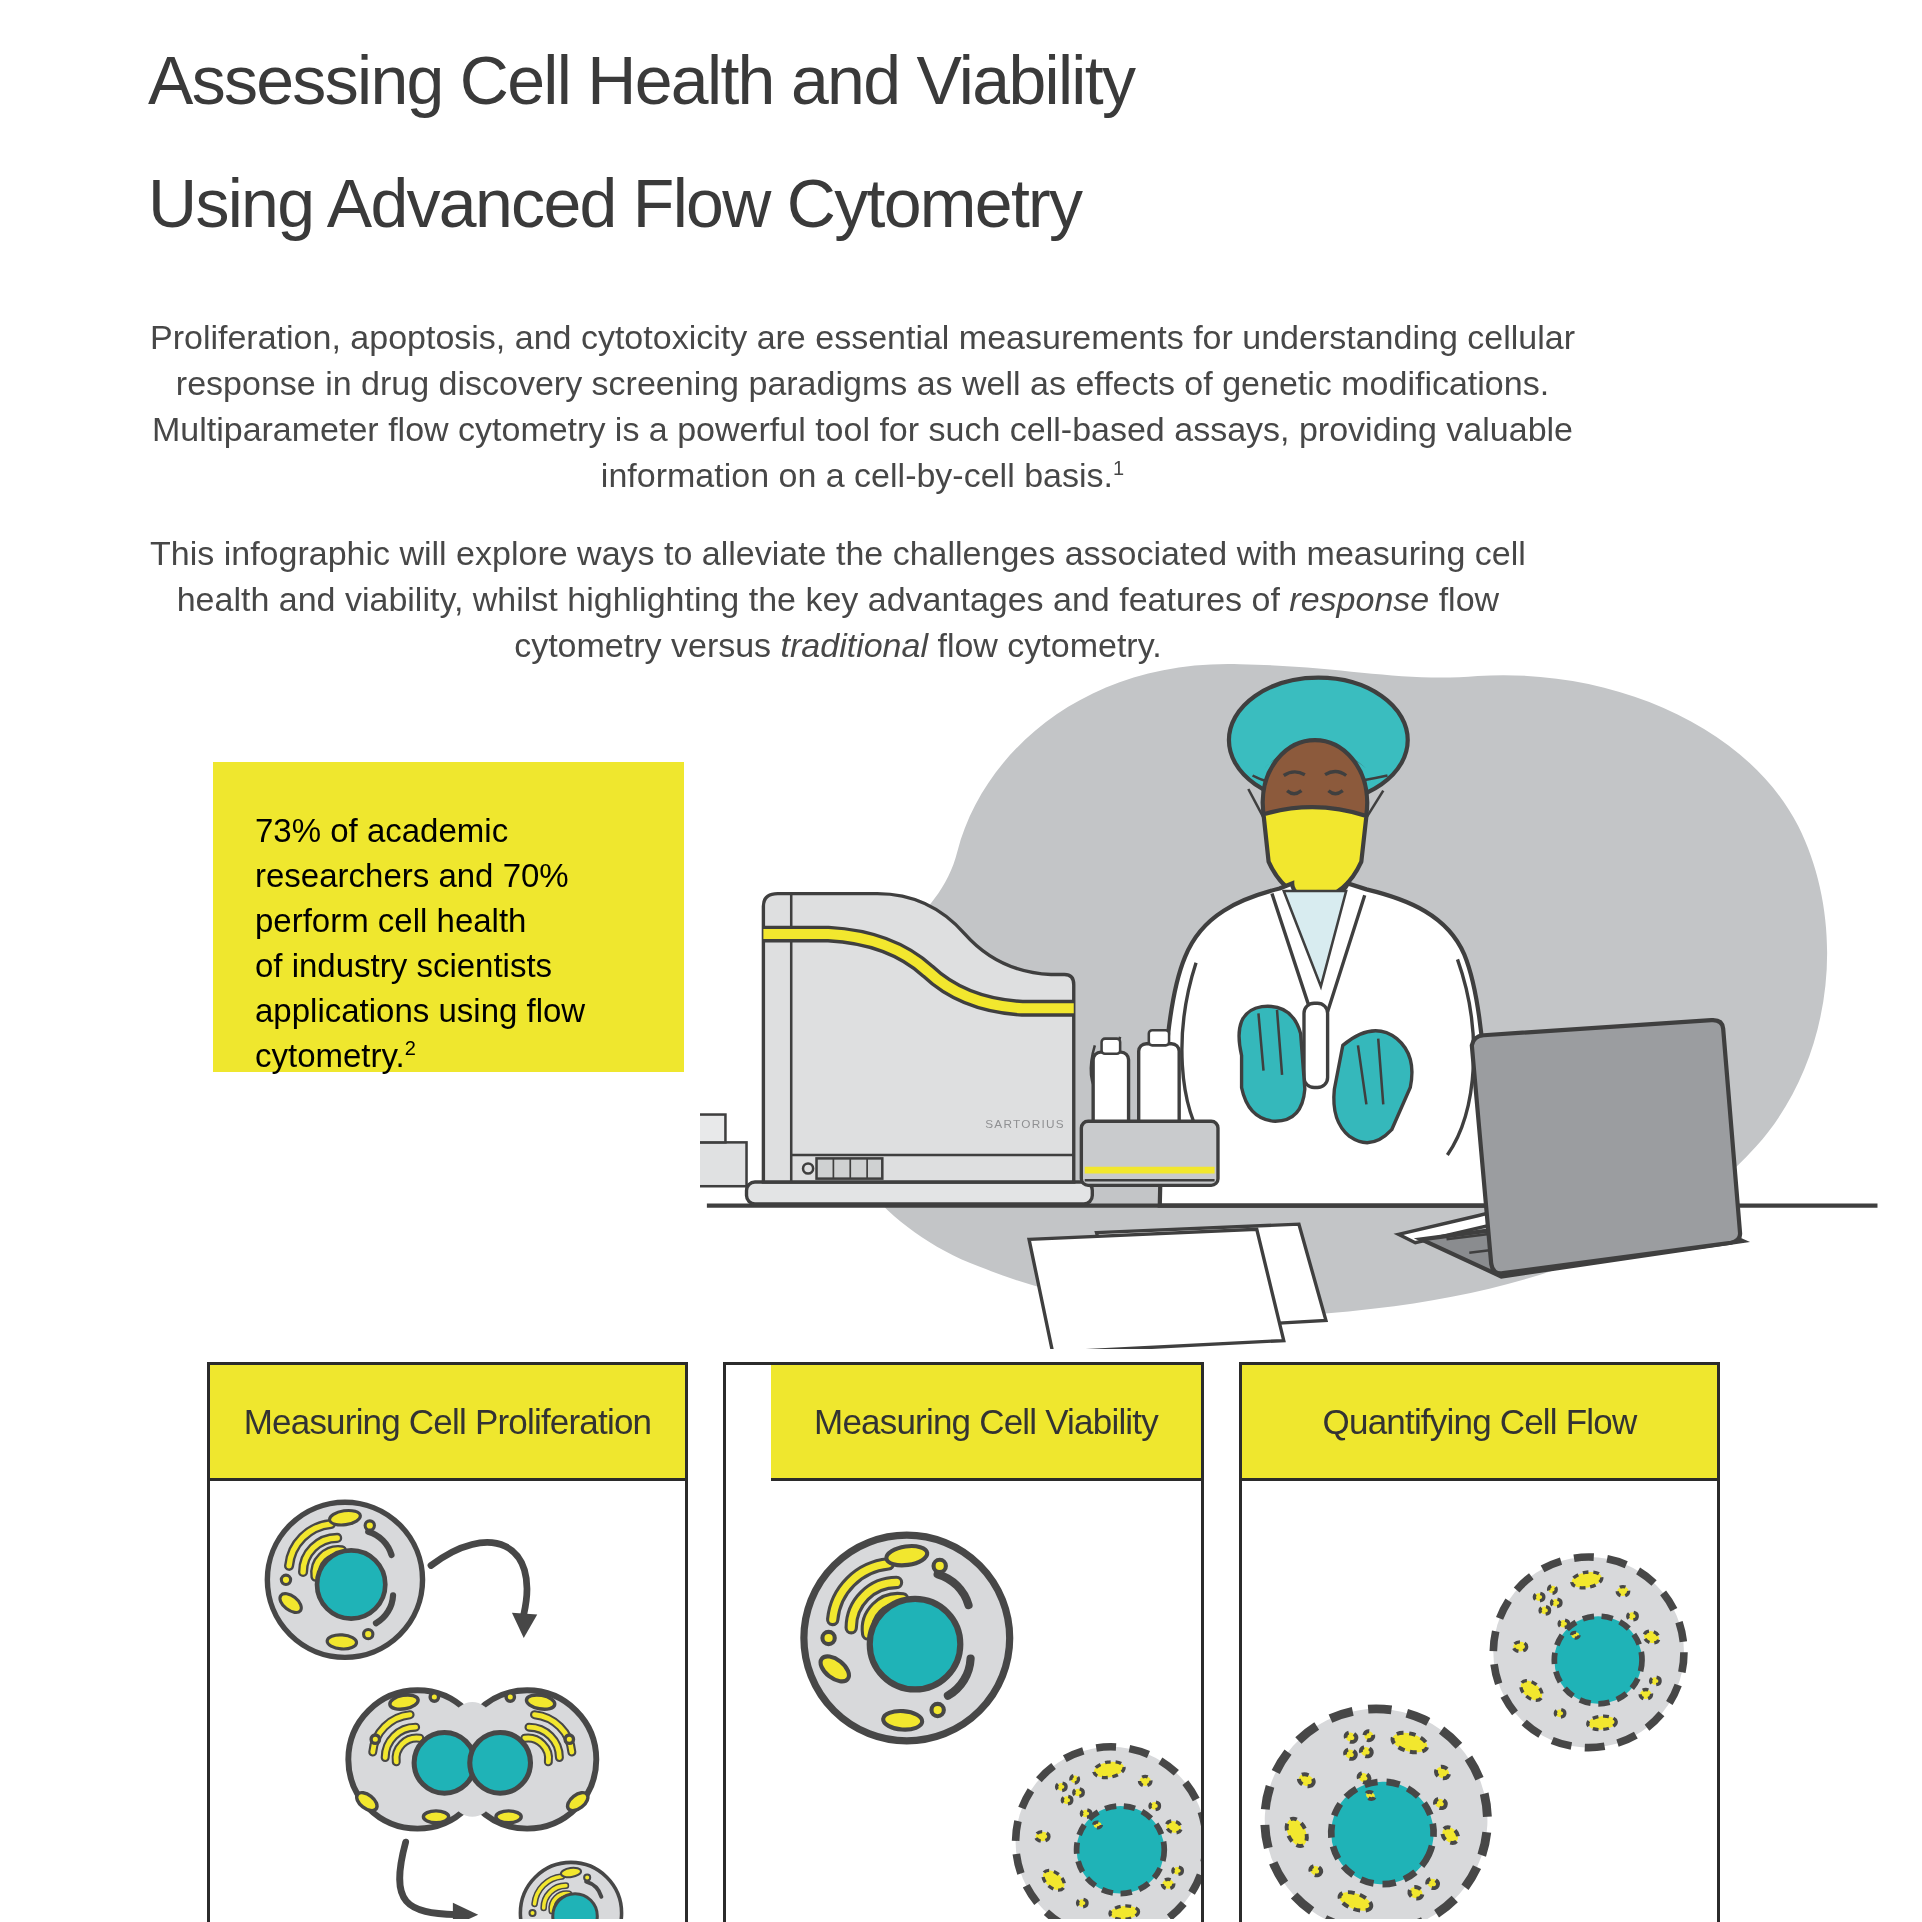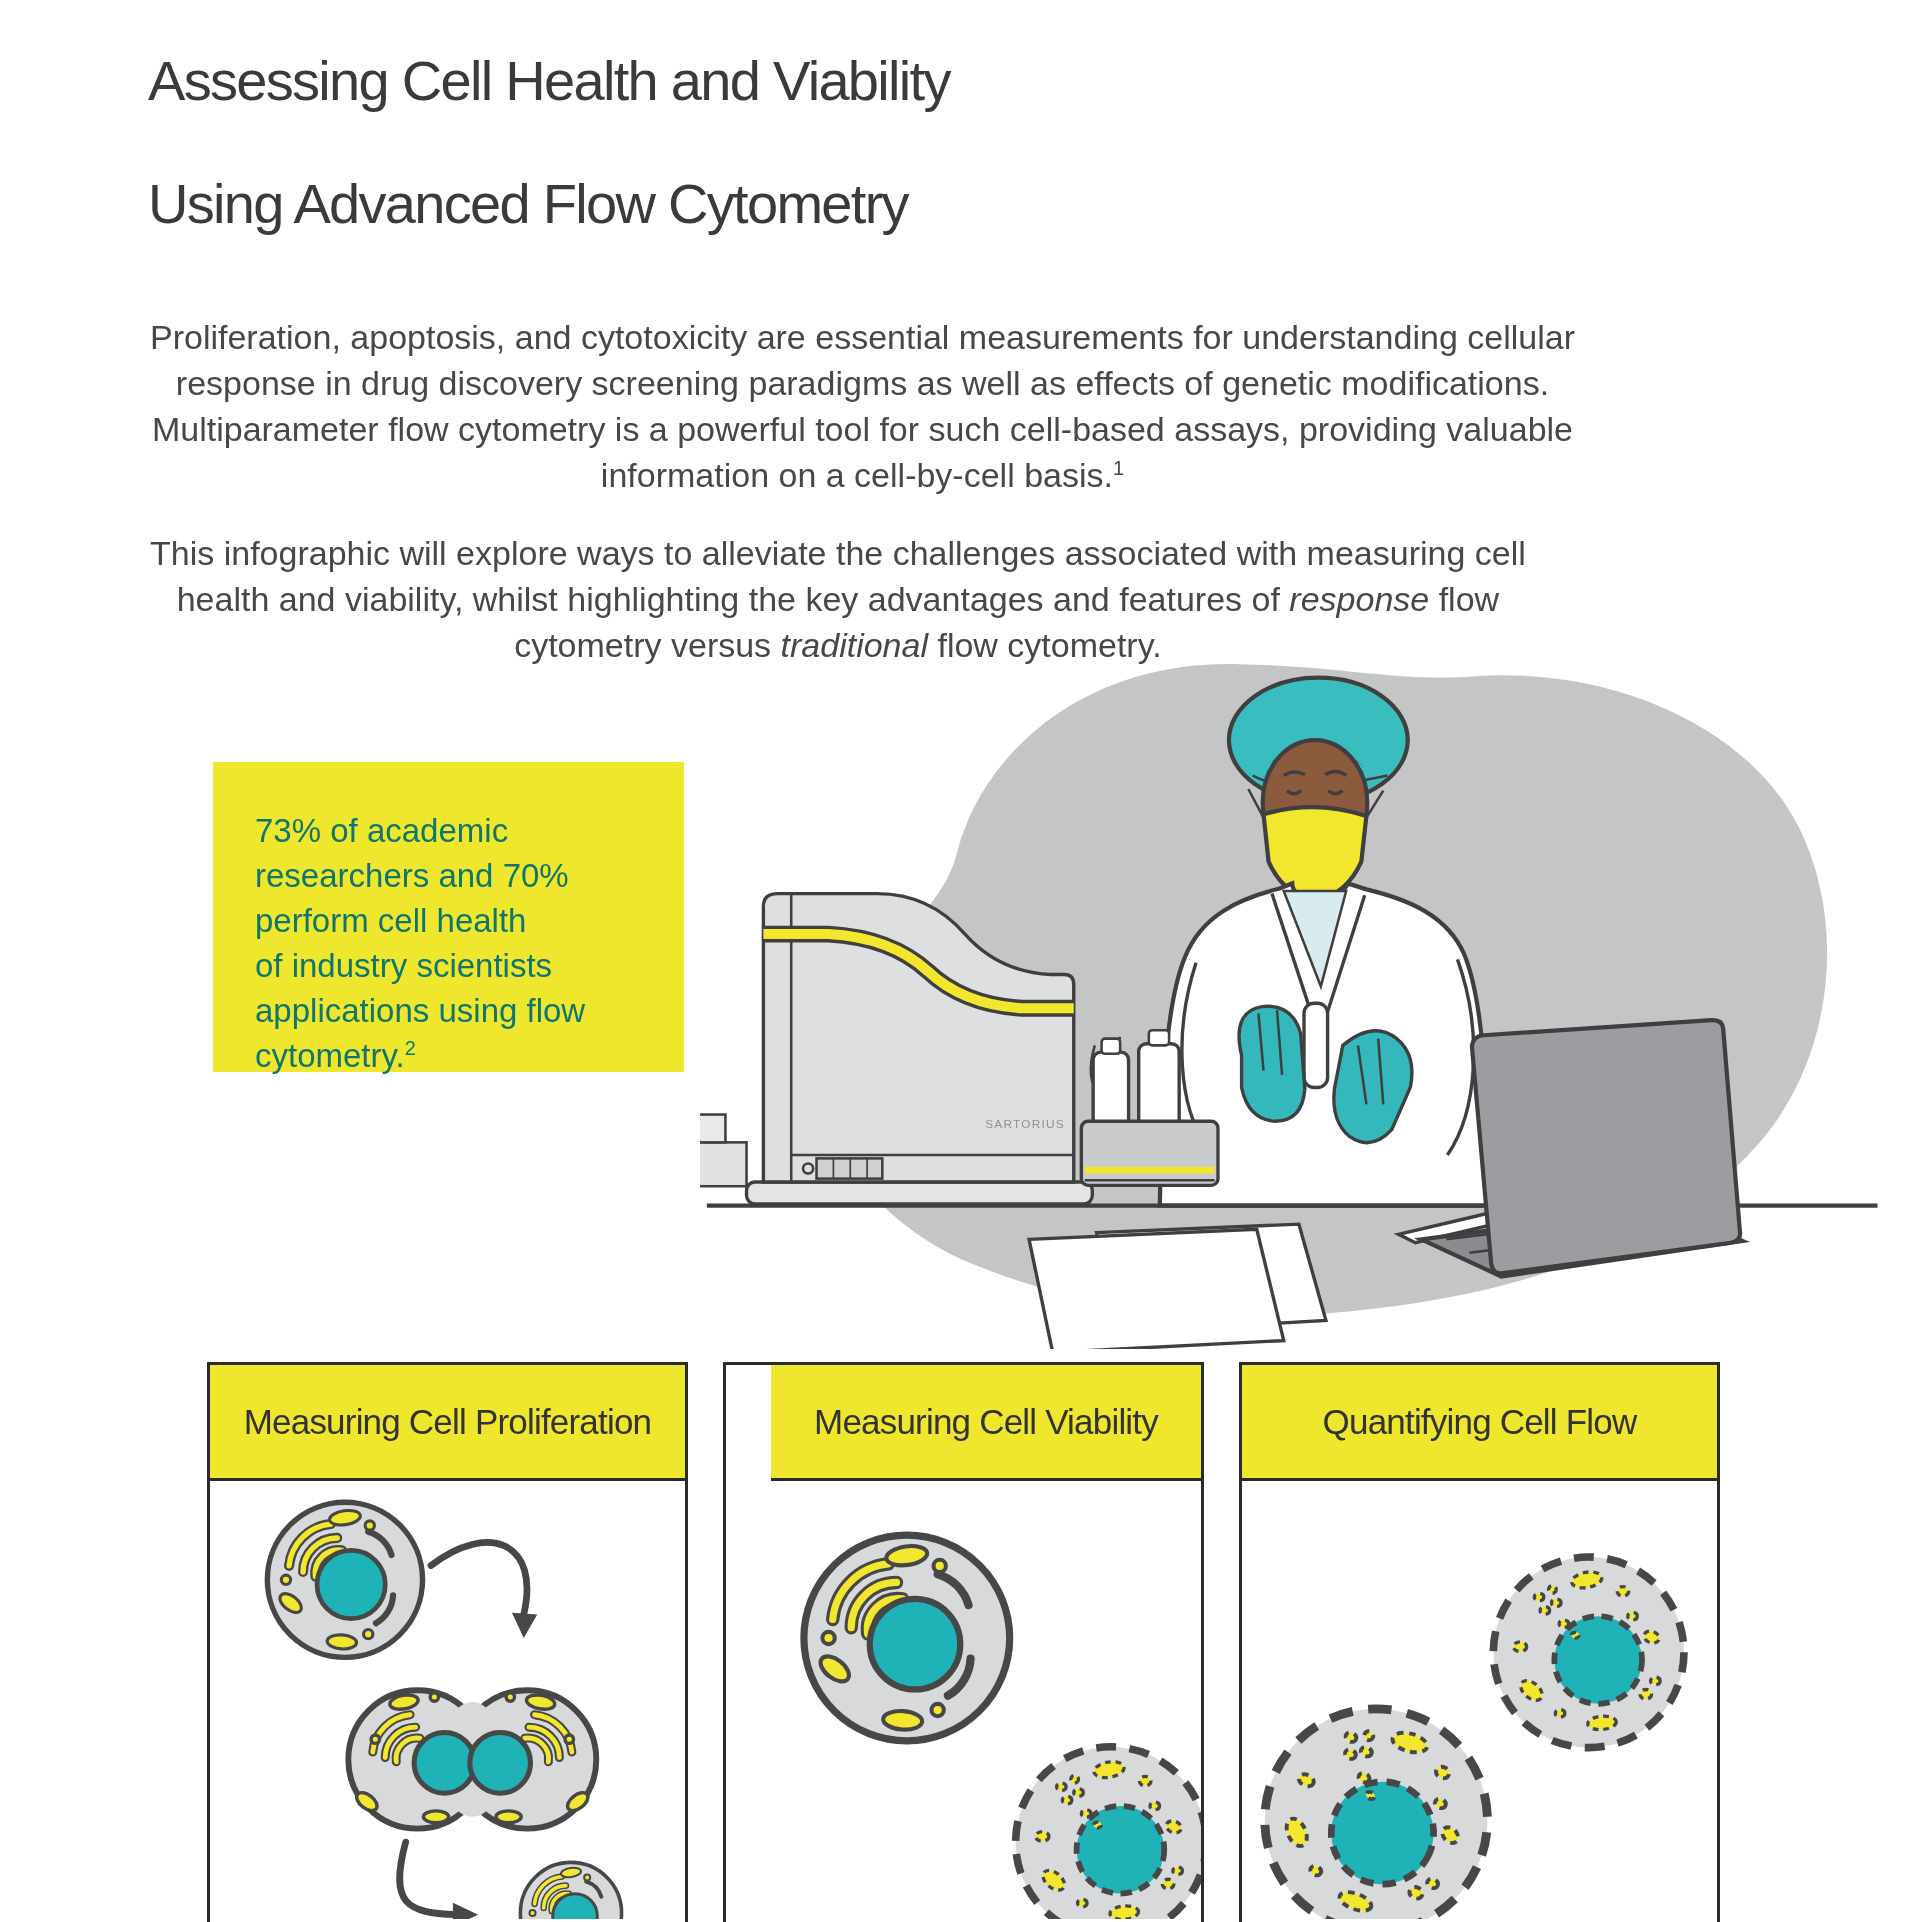"Assessing Cell Health and Viability" .title { font-size: 56px -> 68px }
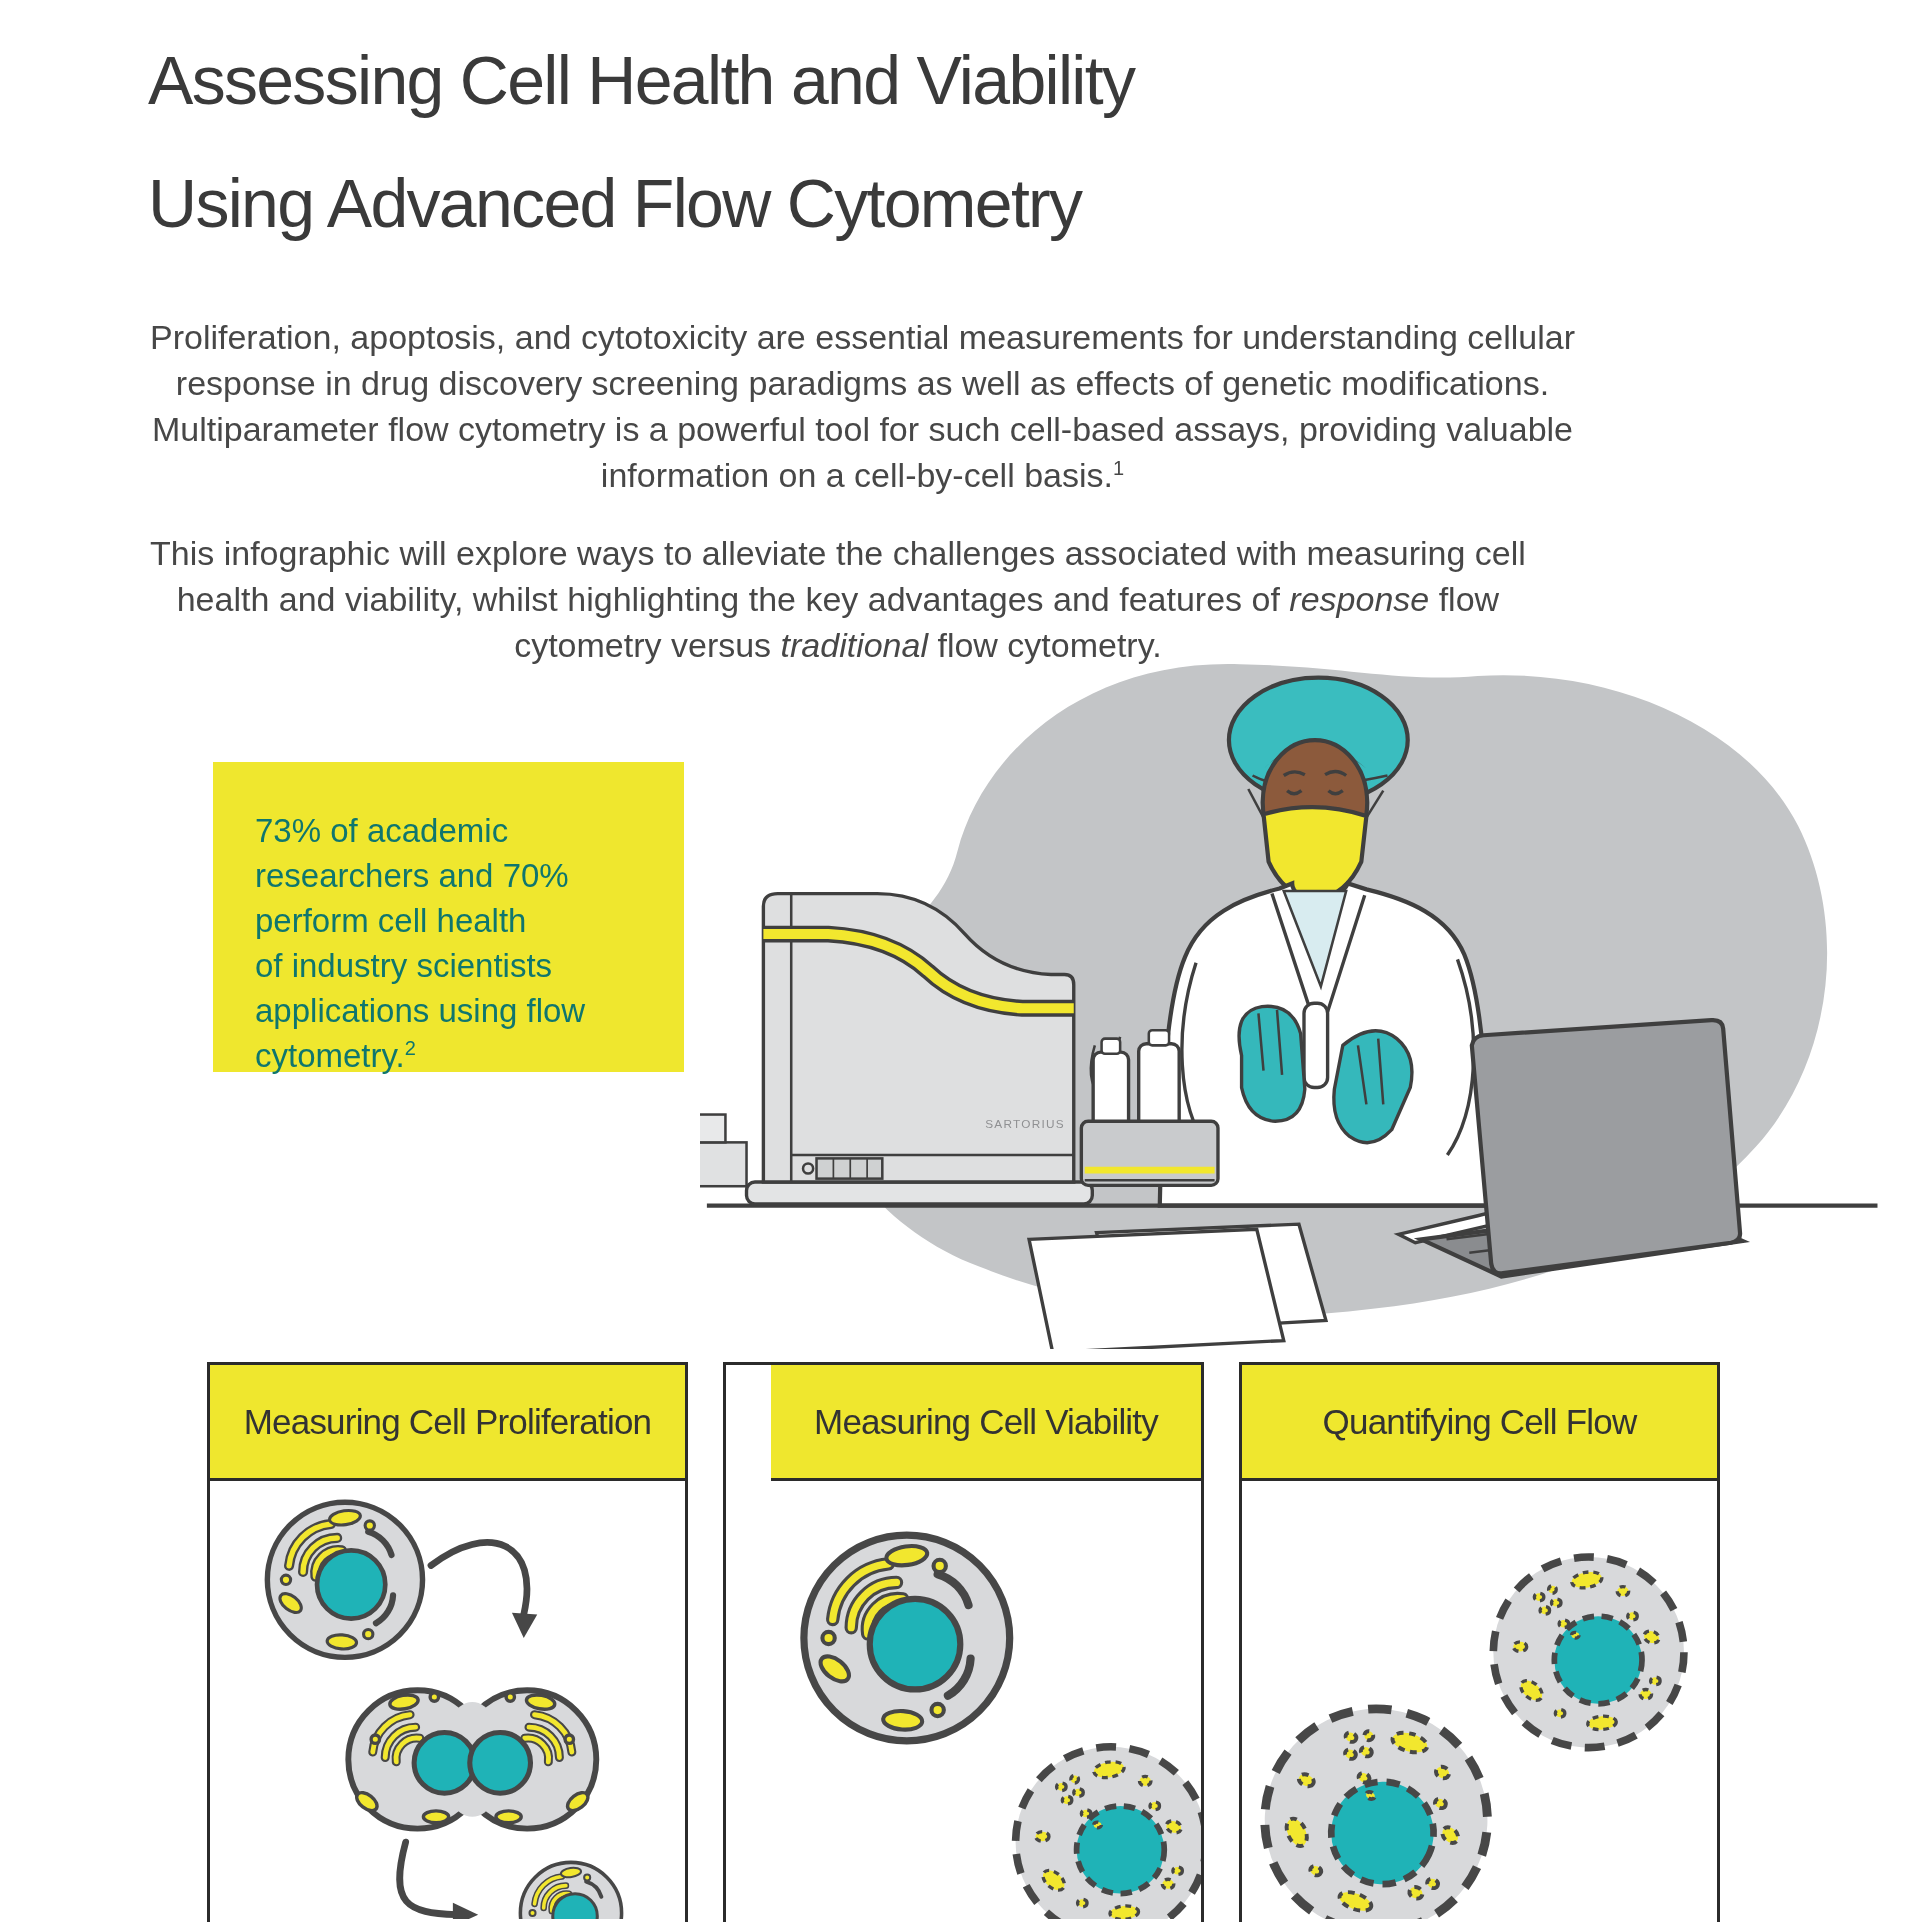"73% of academic" .callout-text { color: #0f766e -> #000000 }
